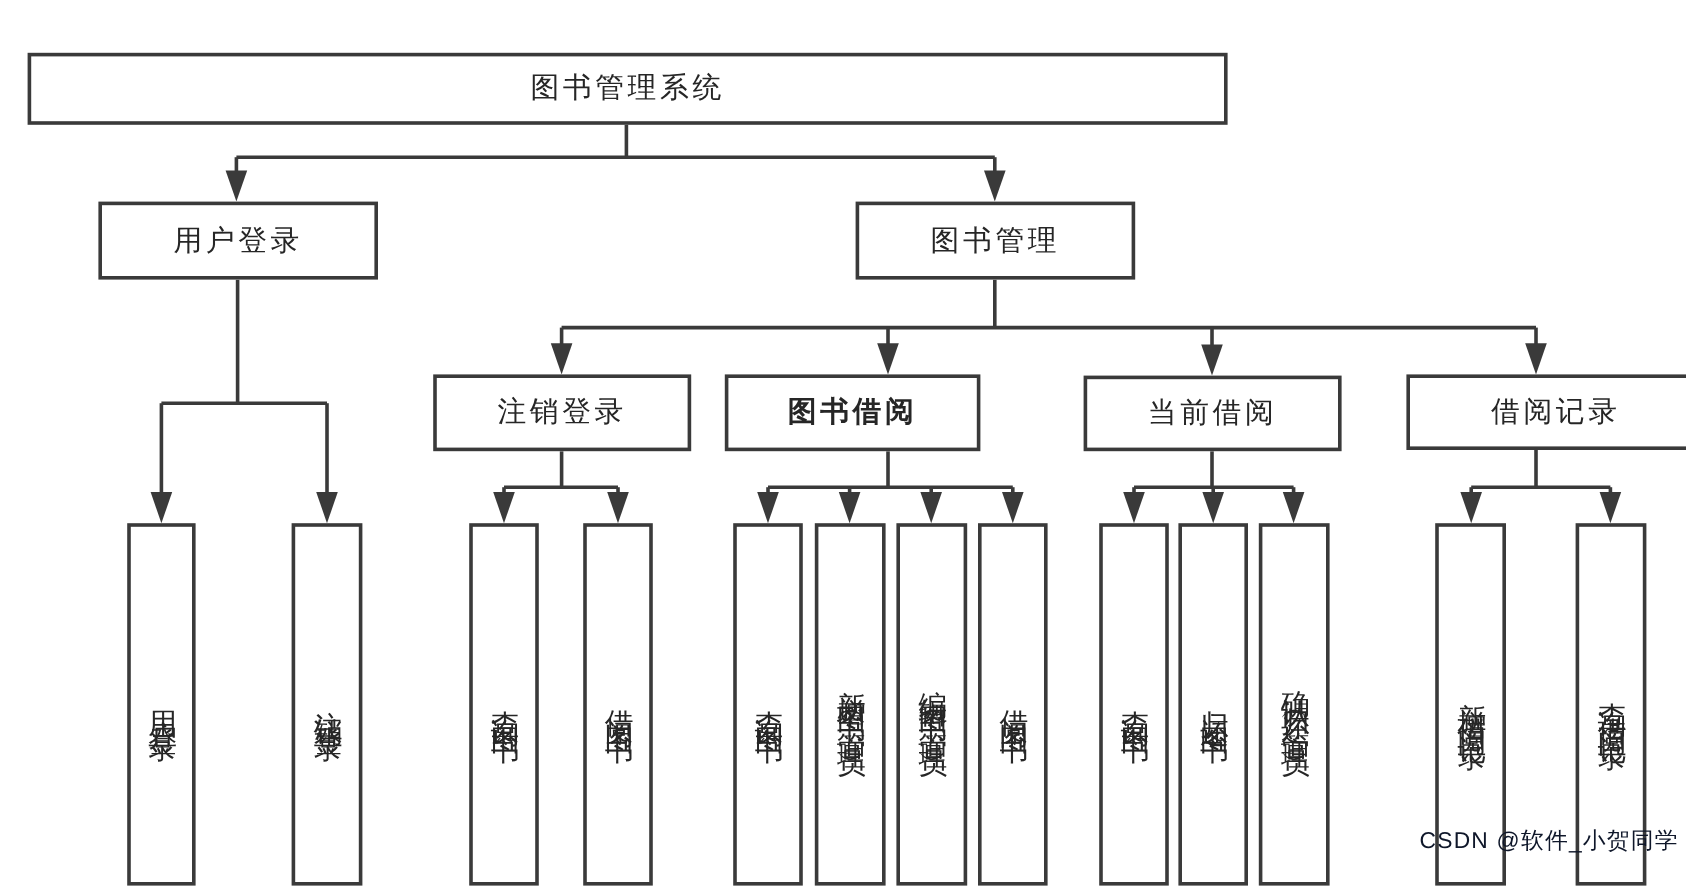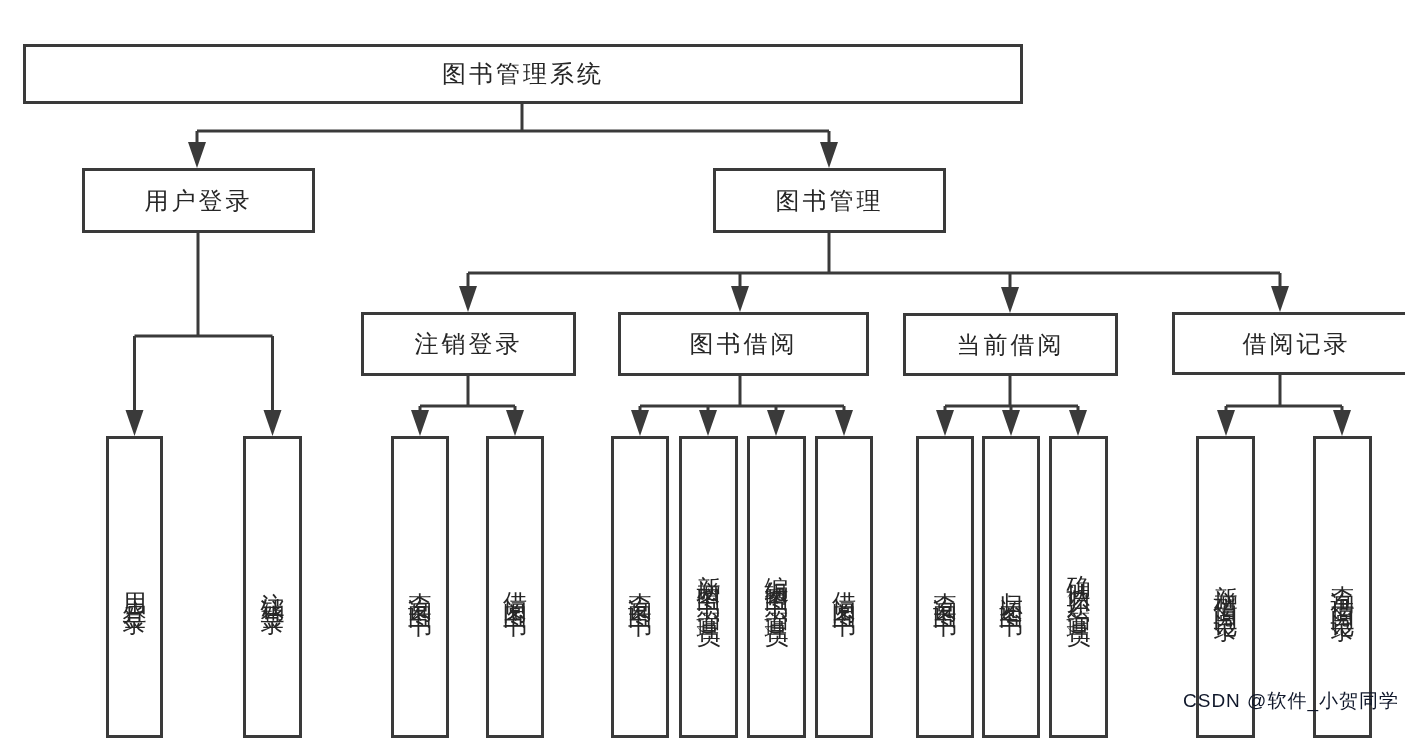"图书借阅" #b-book-borrow { font-weight: none -> bold; left: 618px -> 604px; width: 251px -> 213px }
